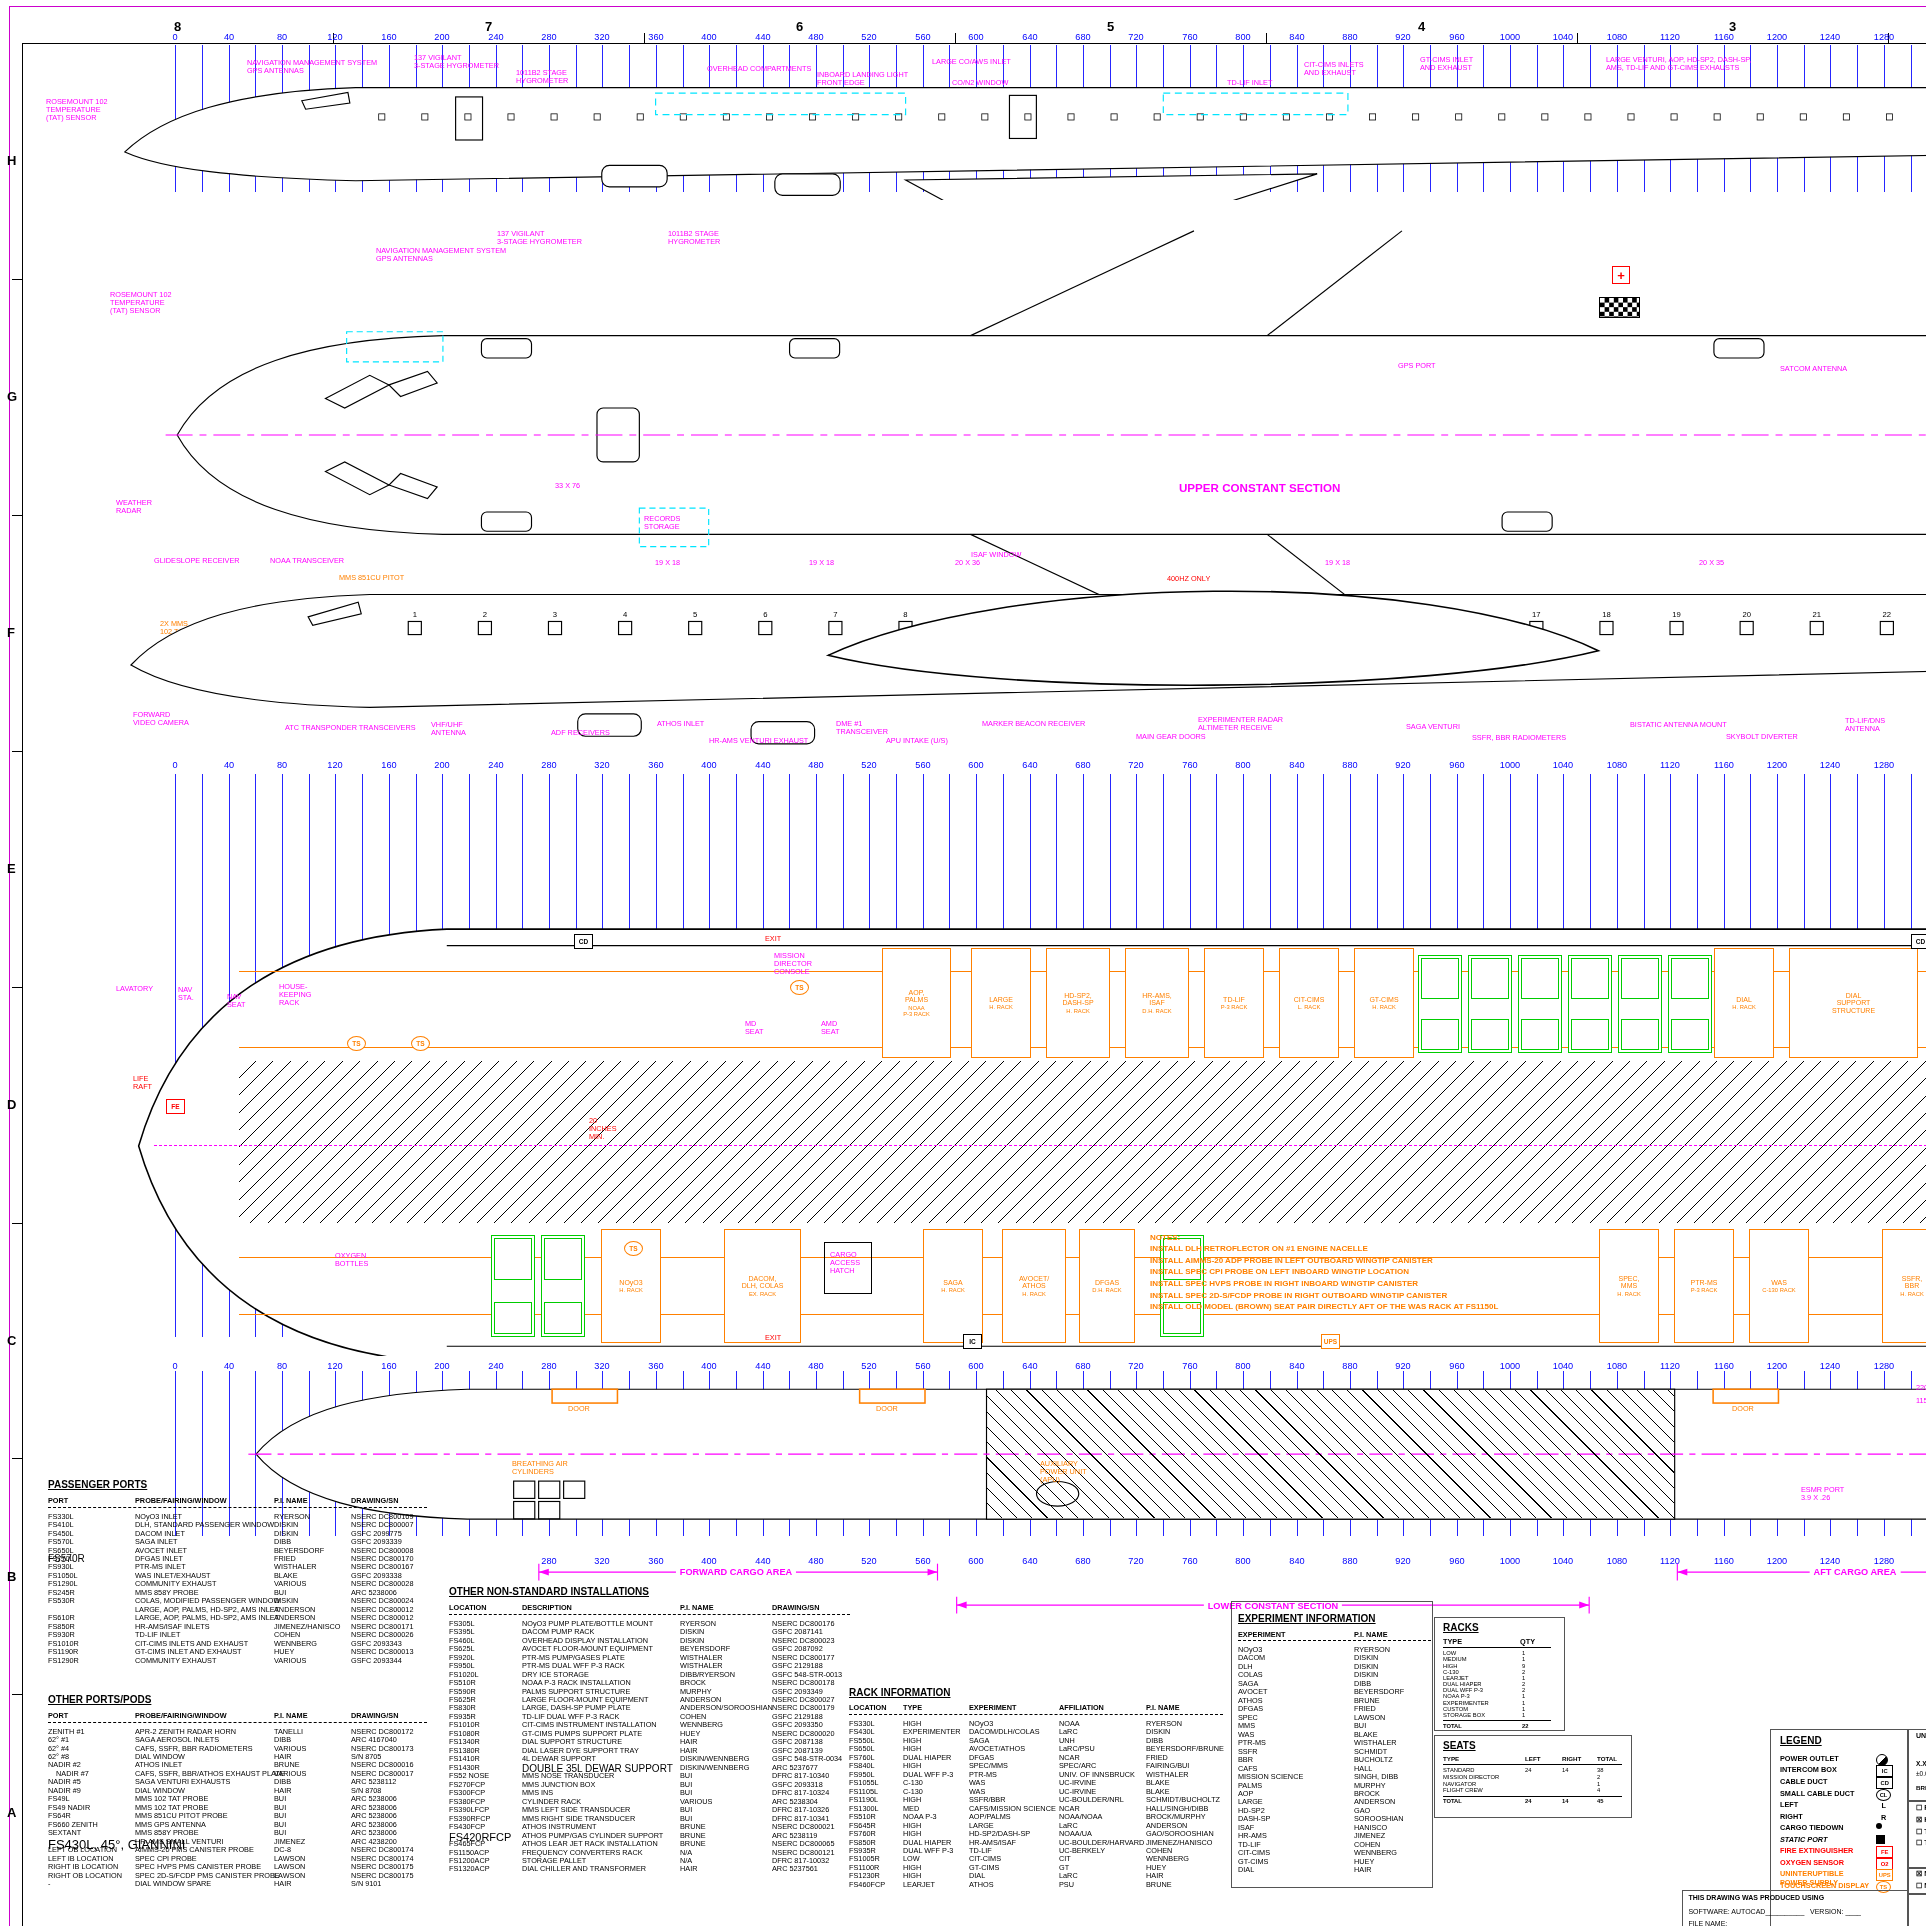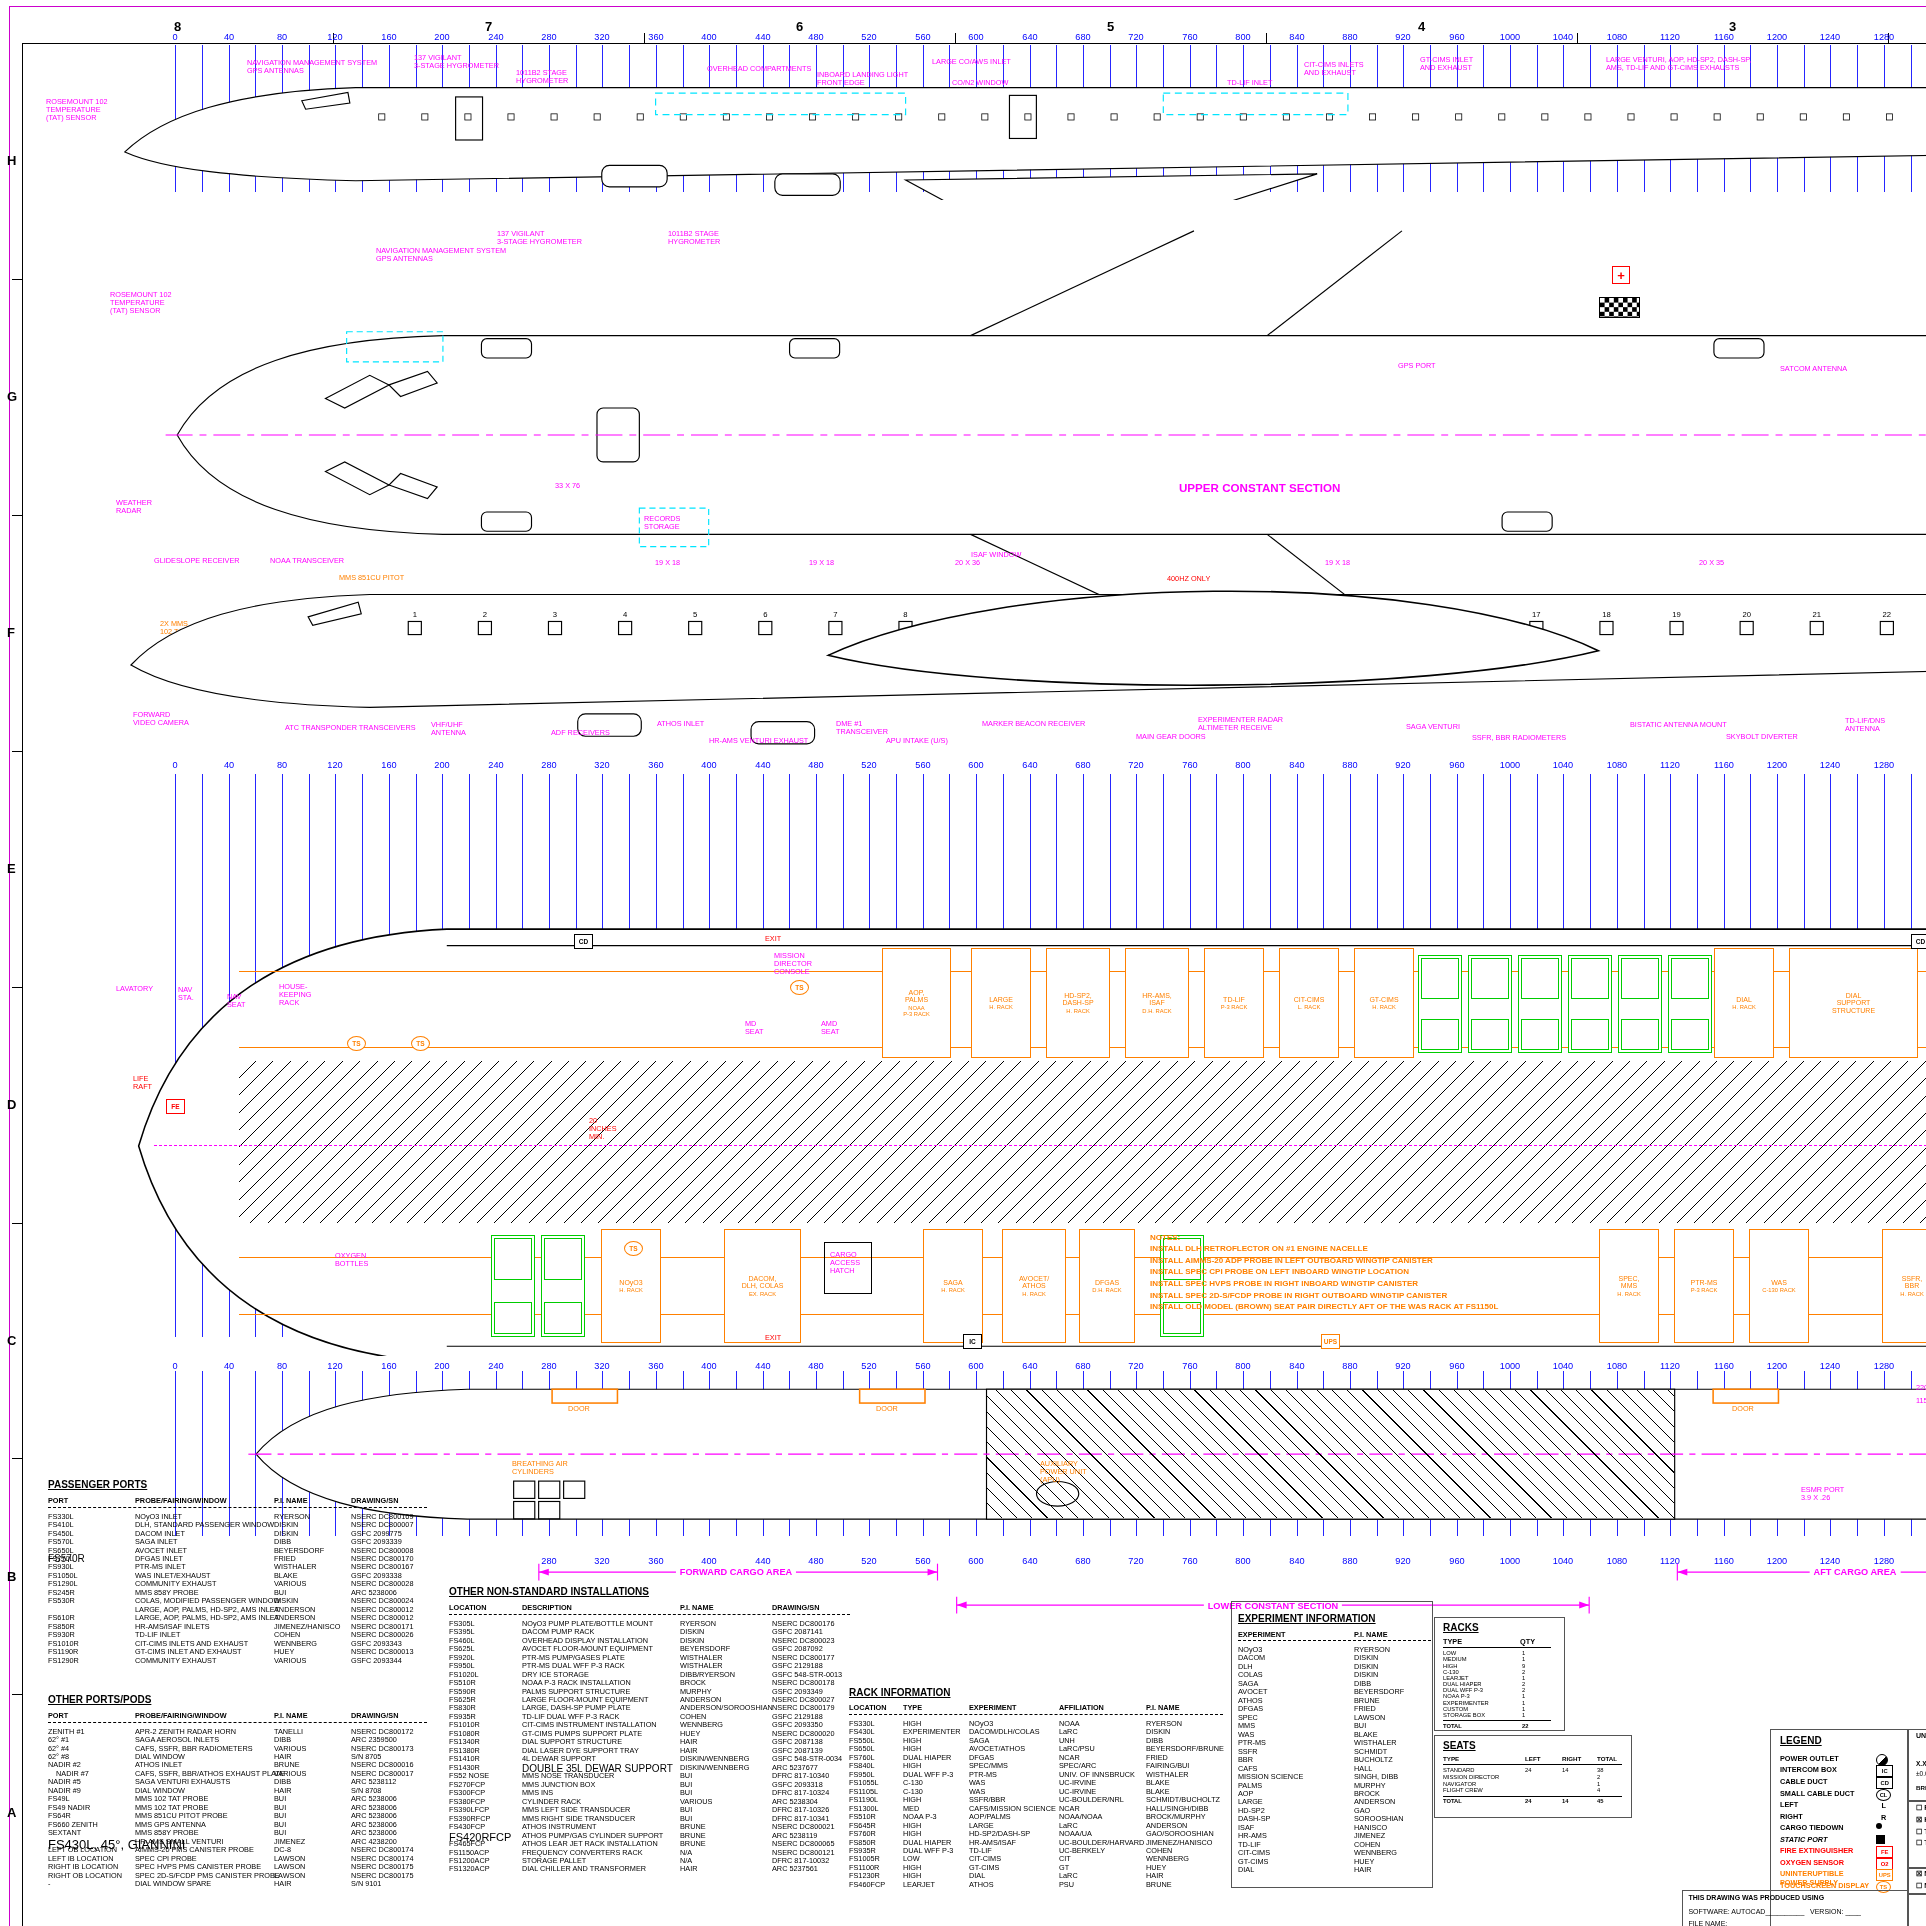"ARC 2359500" div.abs { text: 2359500 -> 4167040 }
